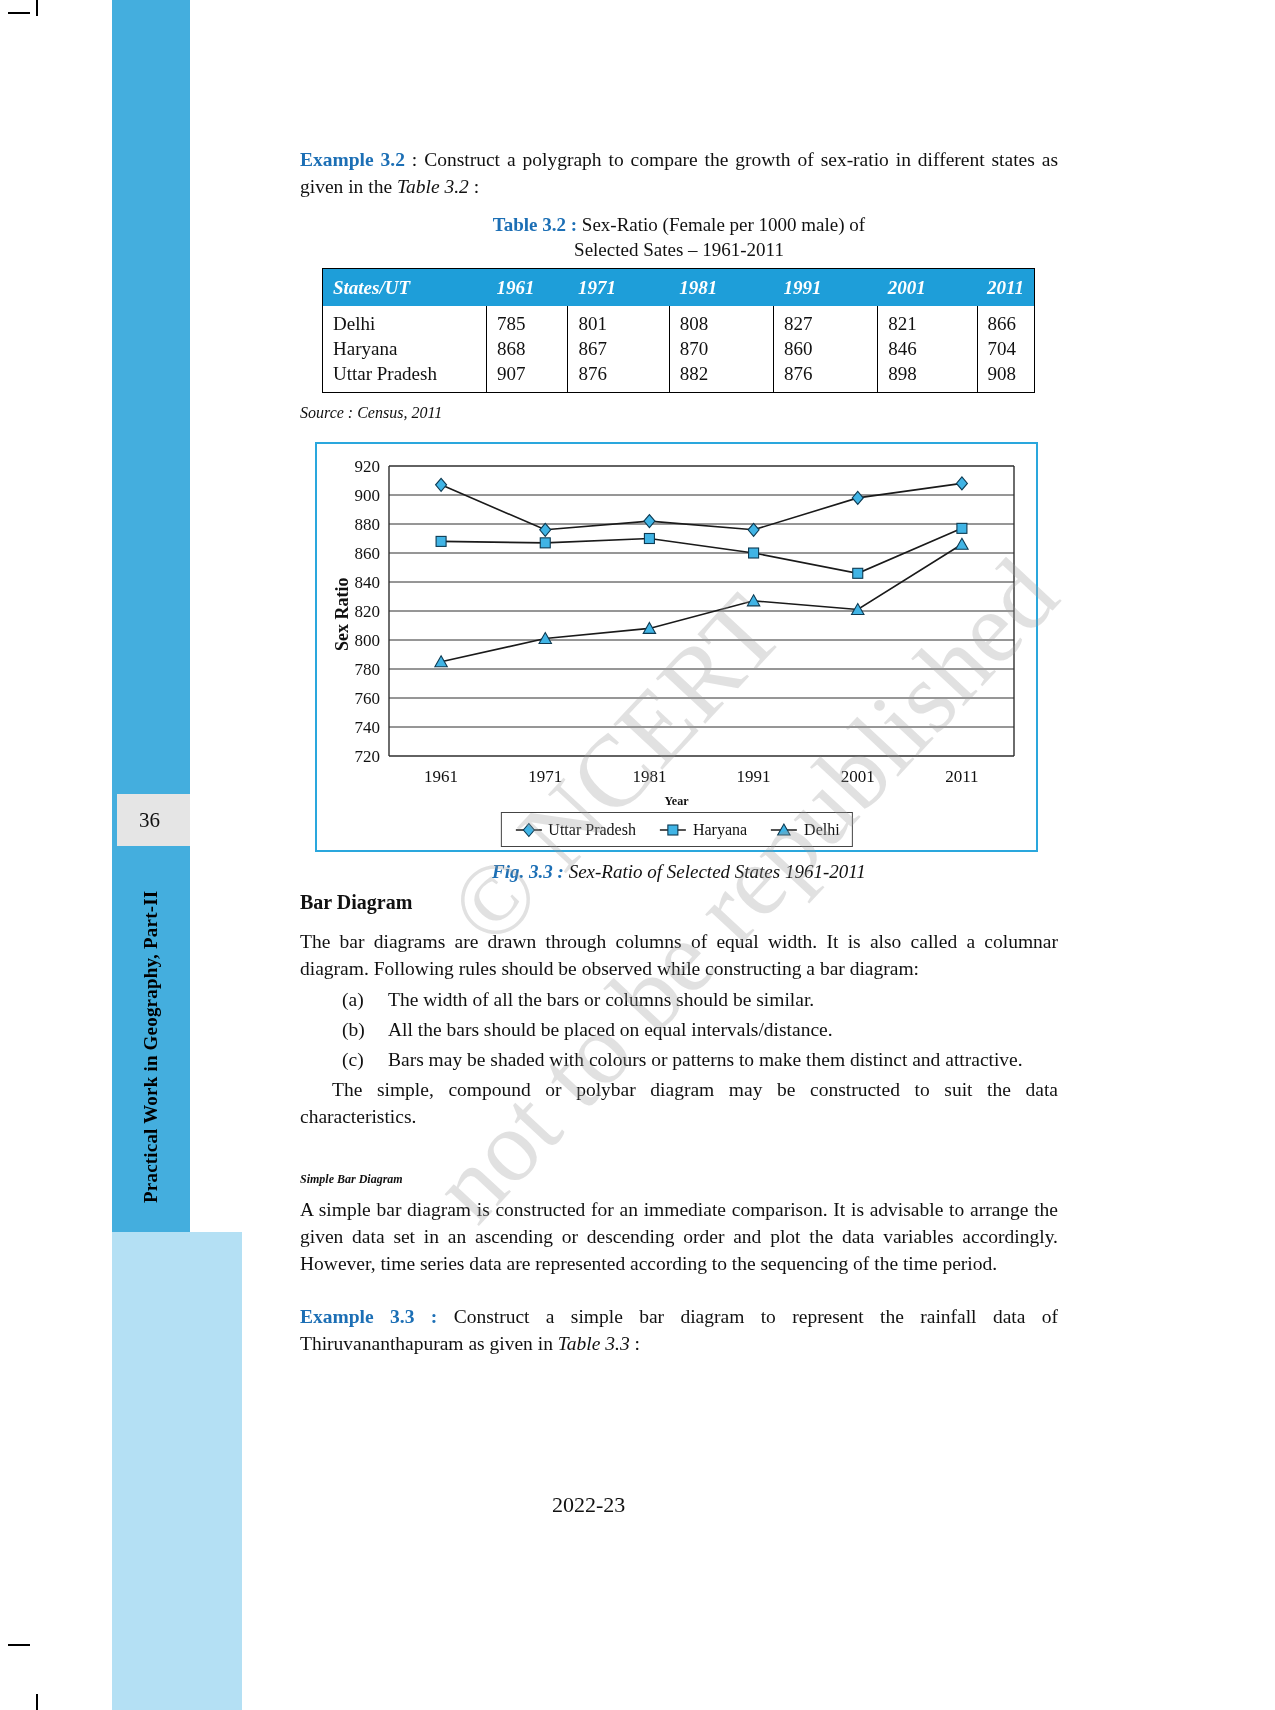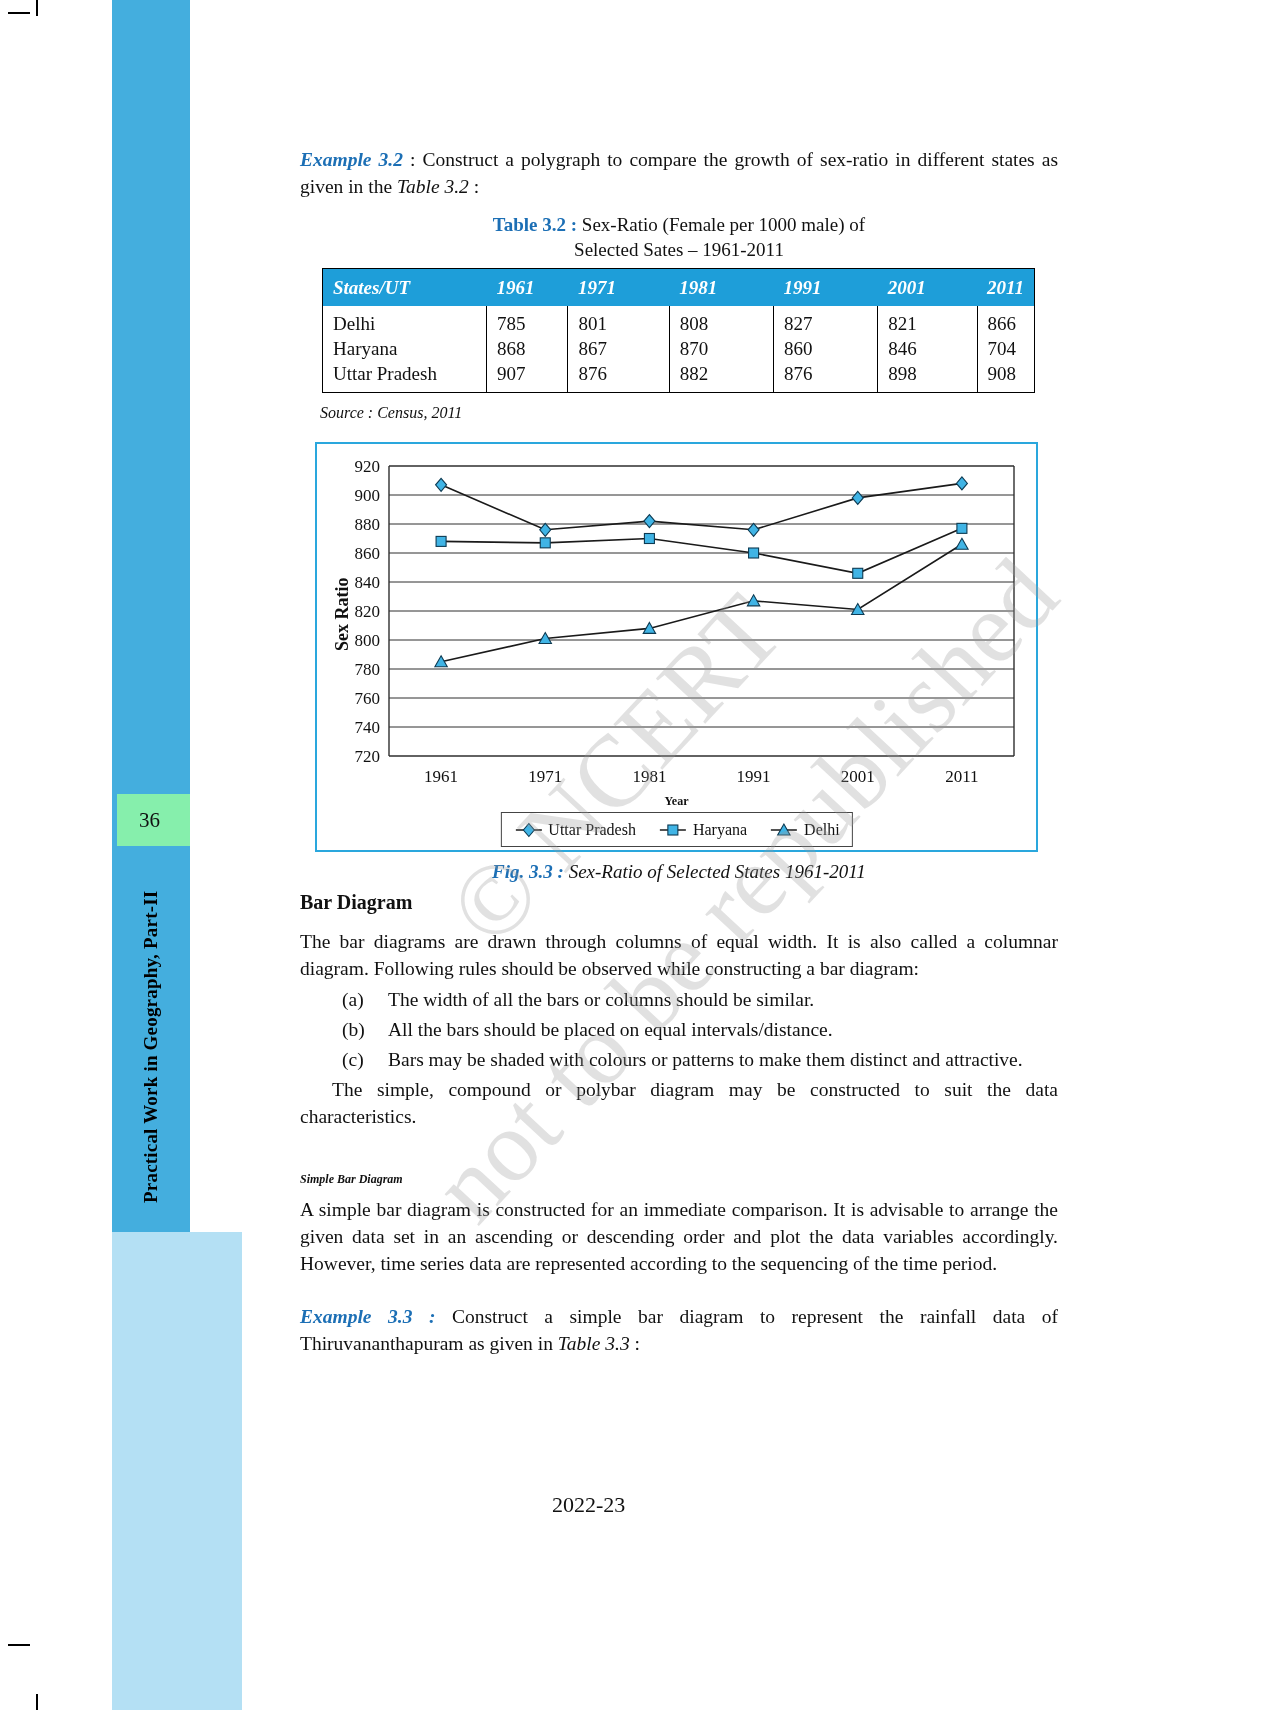"Example 3.2" .ex-label { font-style: italic -> none }
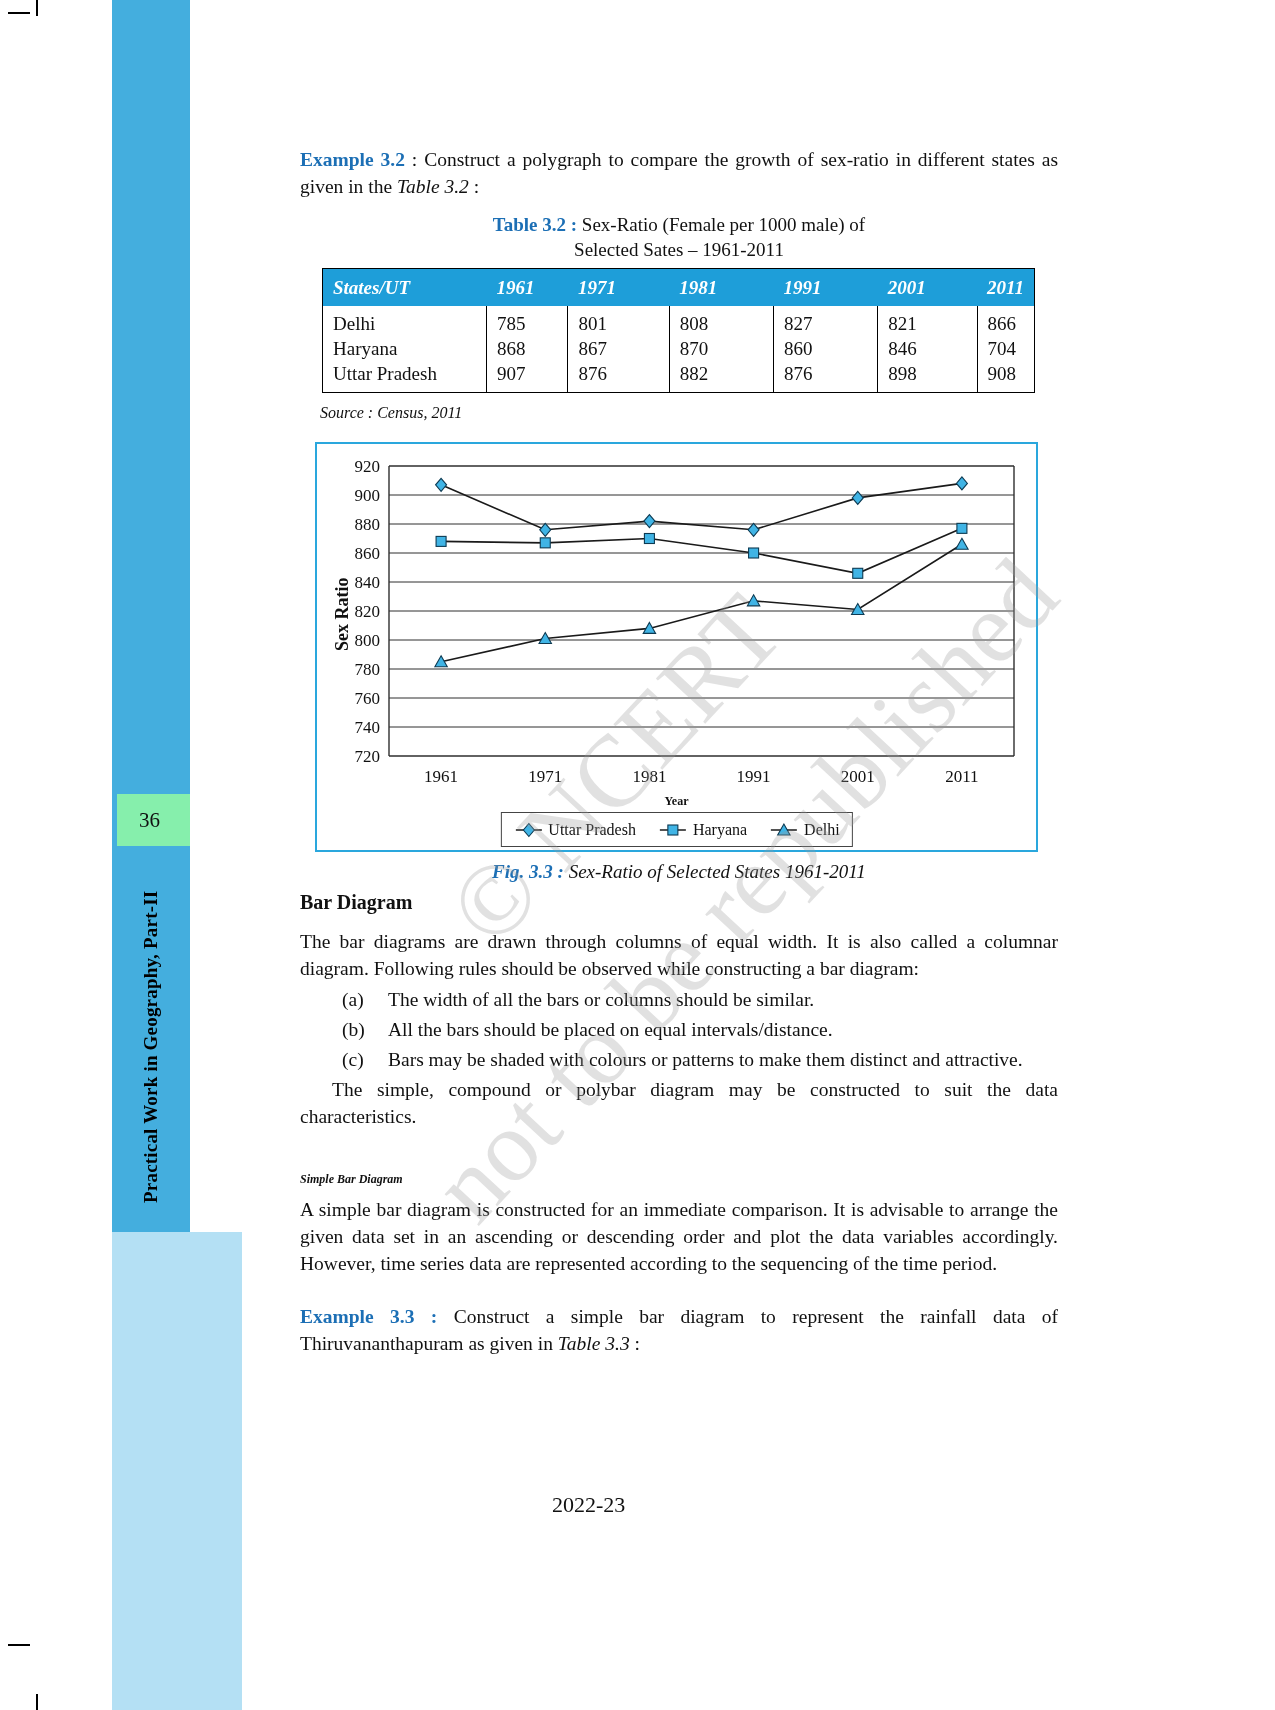"Source : Census, 2011" .source { margin-left: 20px -> none }
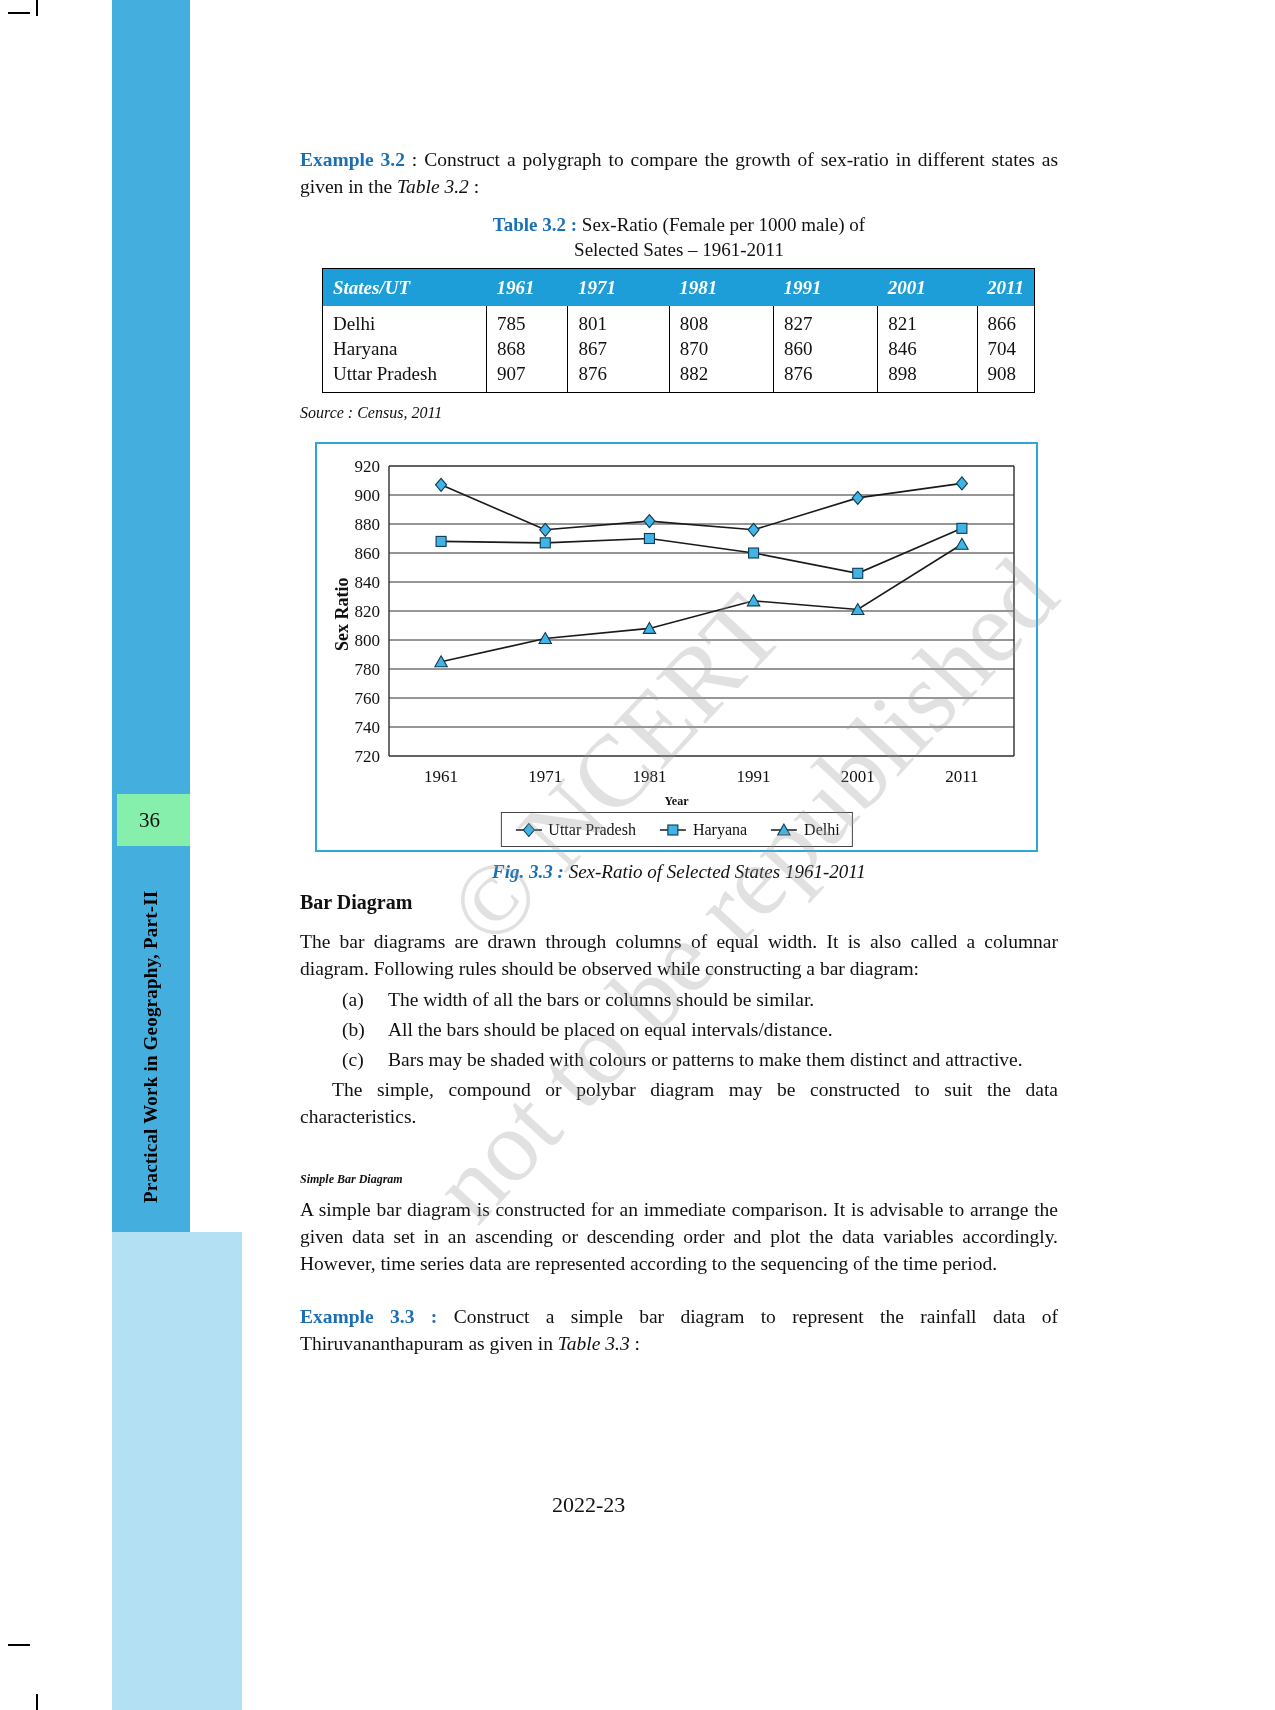"36" .pagenum-box { background: #86efac -> #e5e5e5 }
